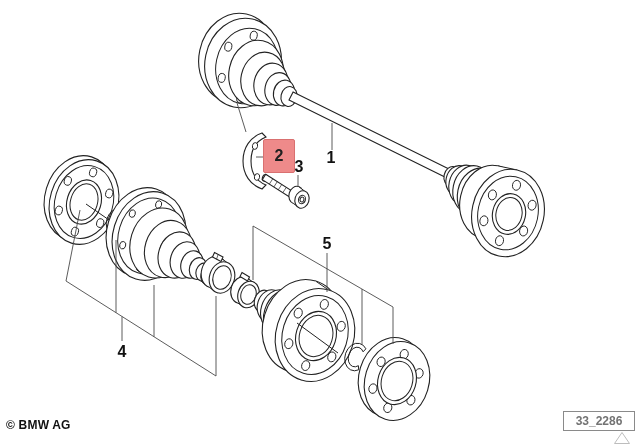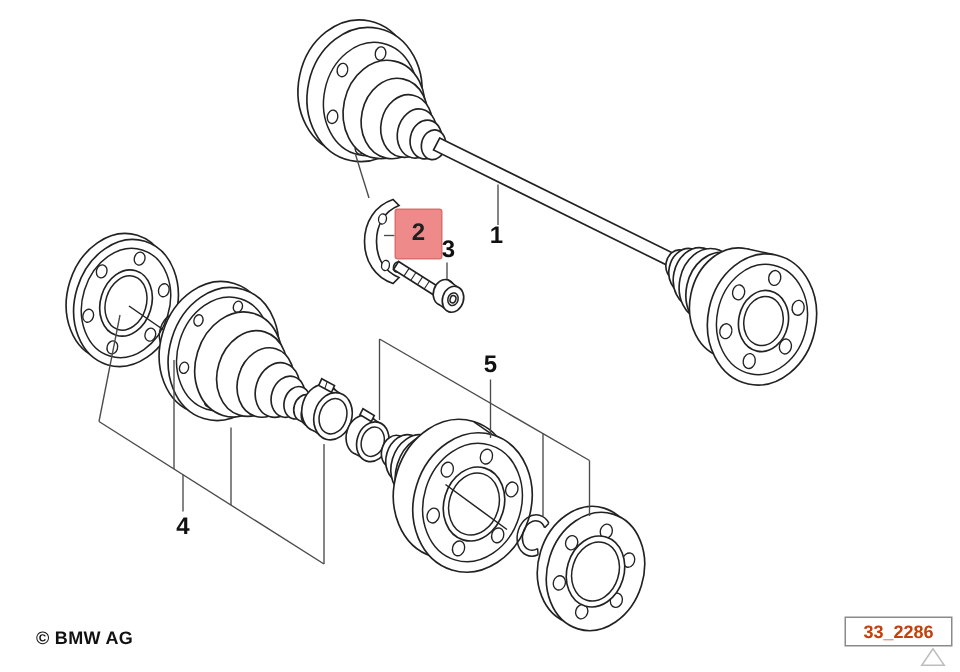"© BMW AG" .copyright { left: 24px -> 6px }
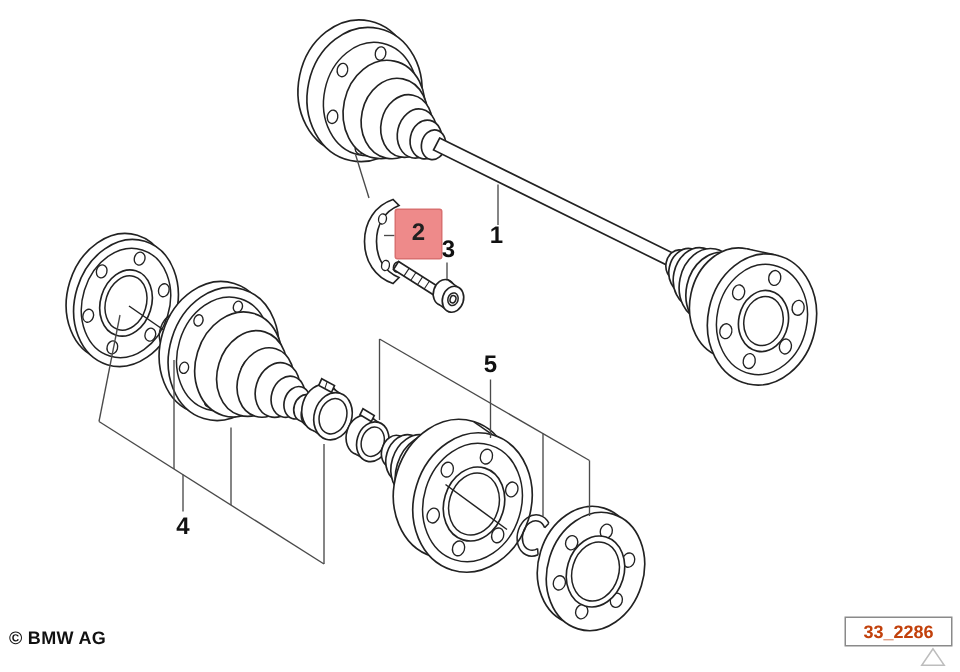"33_2286" .code-box { color: #c2410c -> #737373 }
